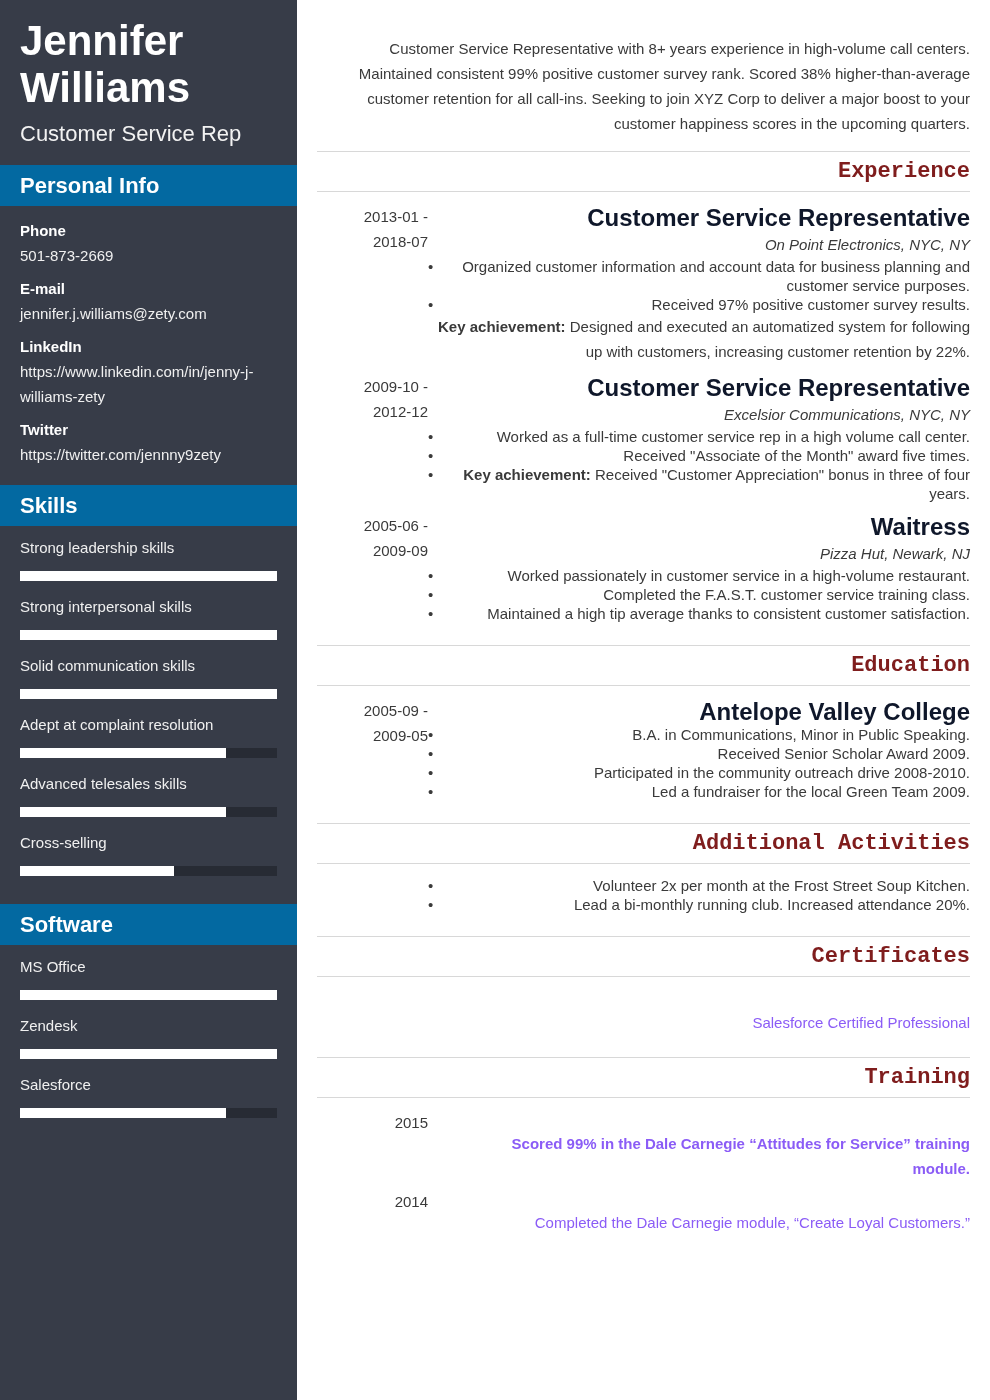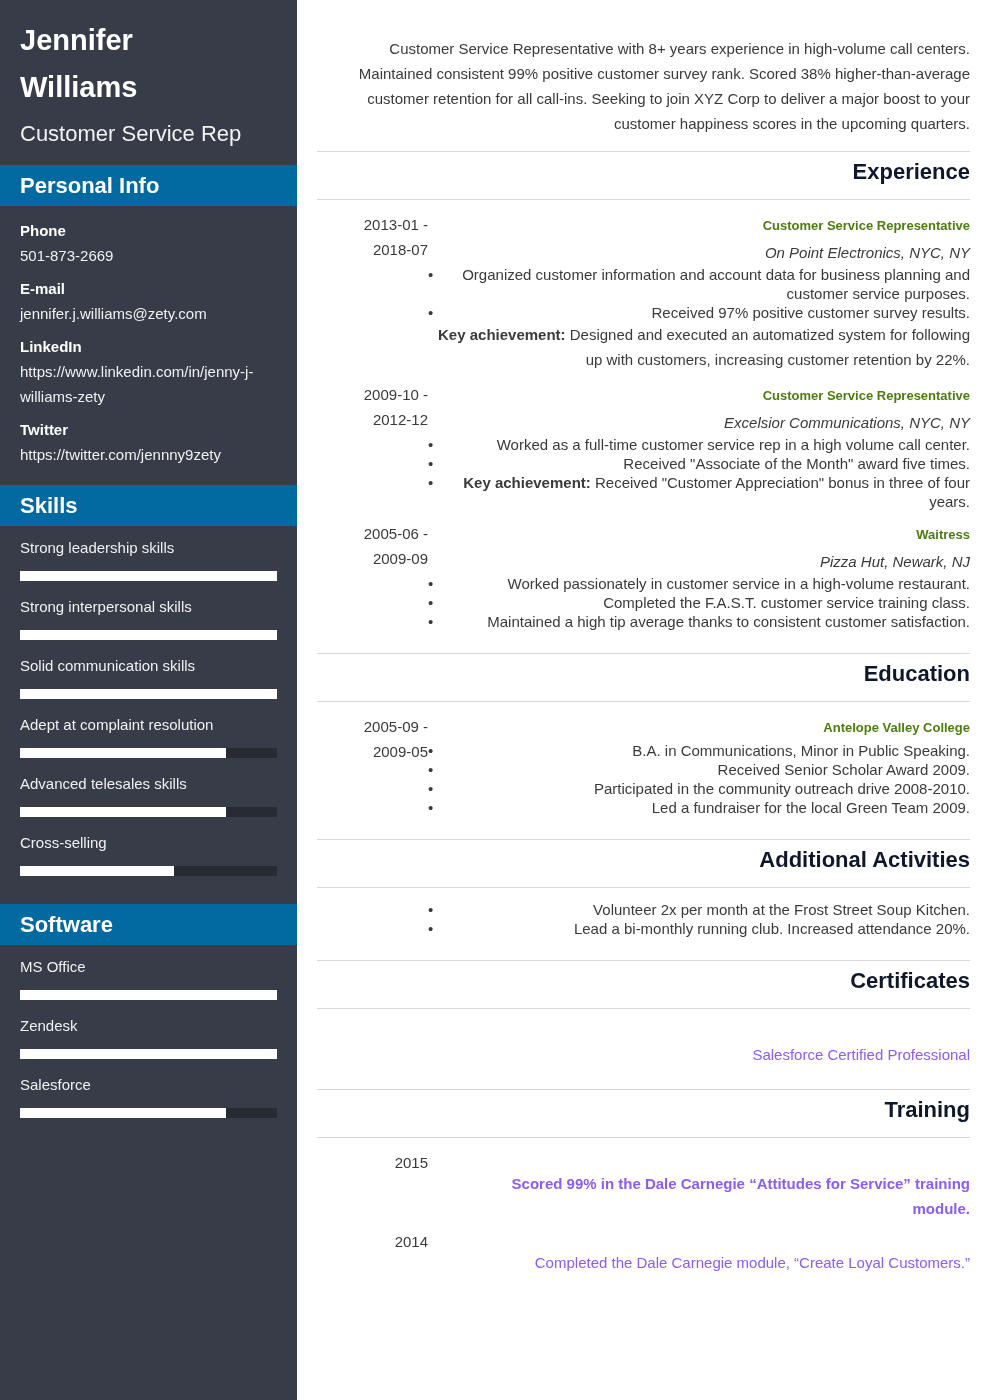"Jennifer" .name { font-size: 29px -> 42px }
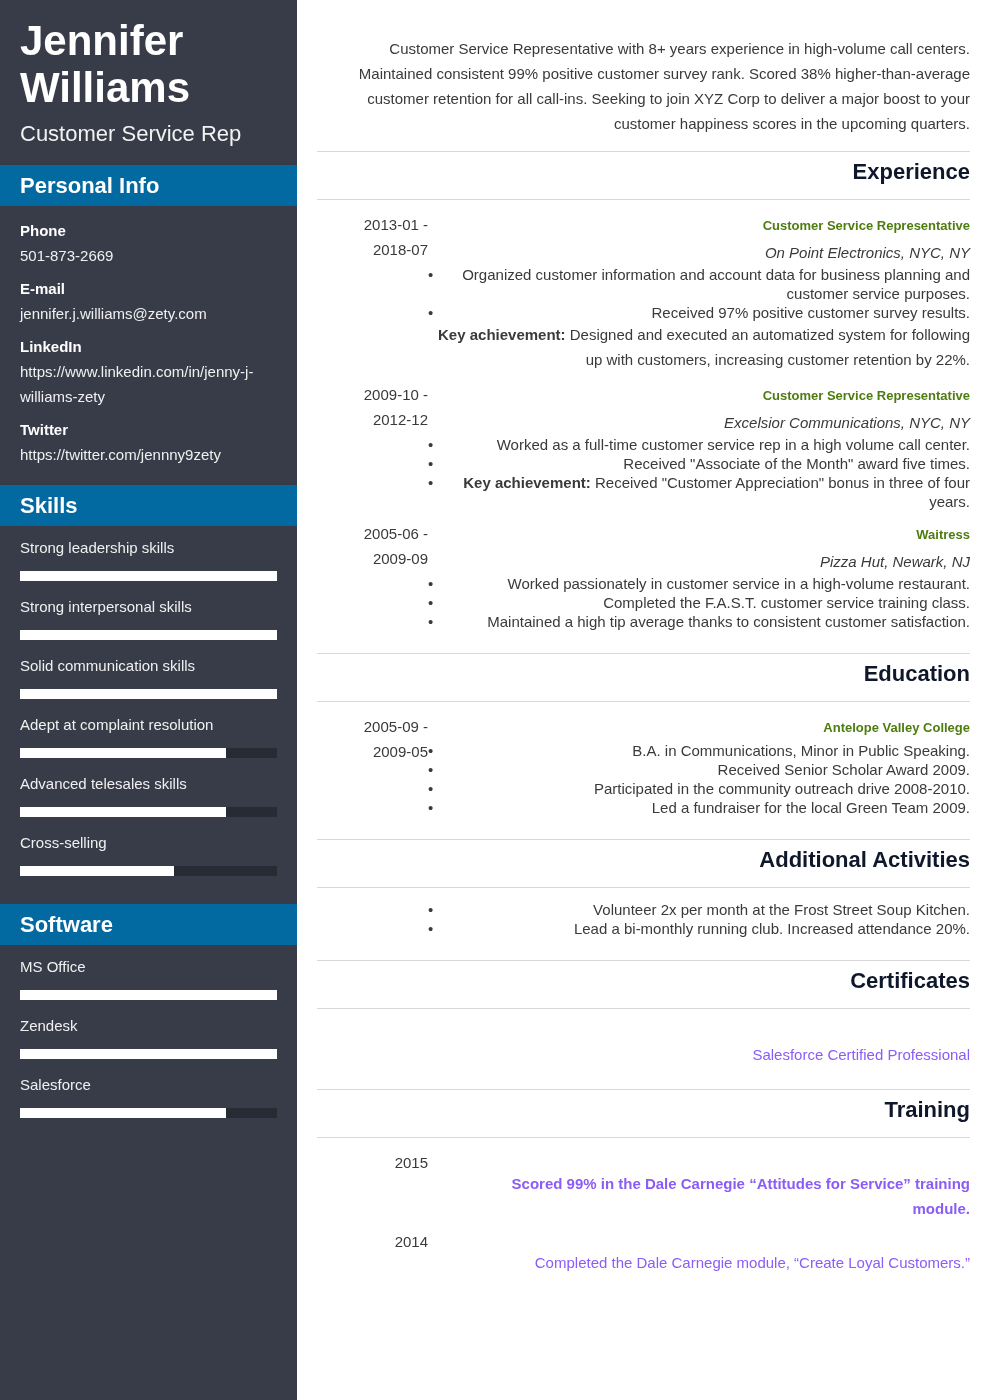"Experience" .section-title { color: #0f172a -> #7f1d1d; font-family: none -> Liberation Mono, monospace; height: 49px -> 41px }
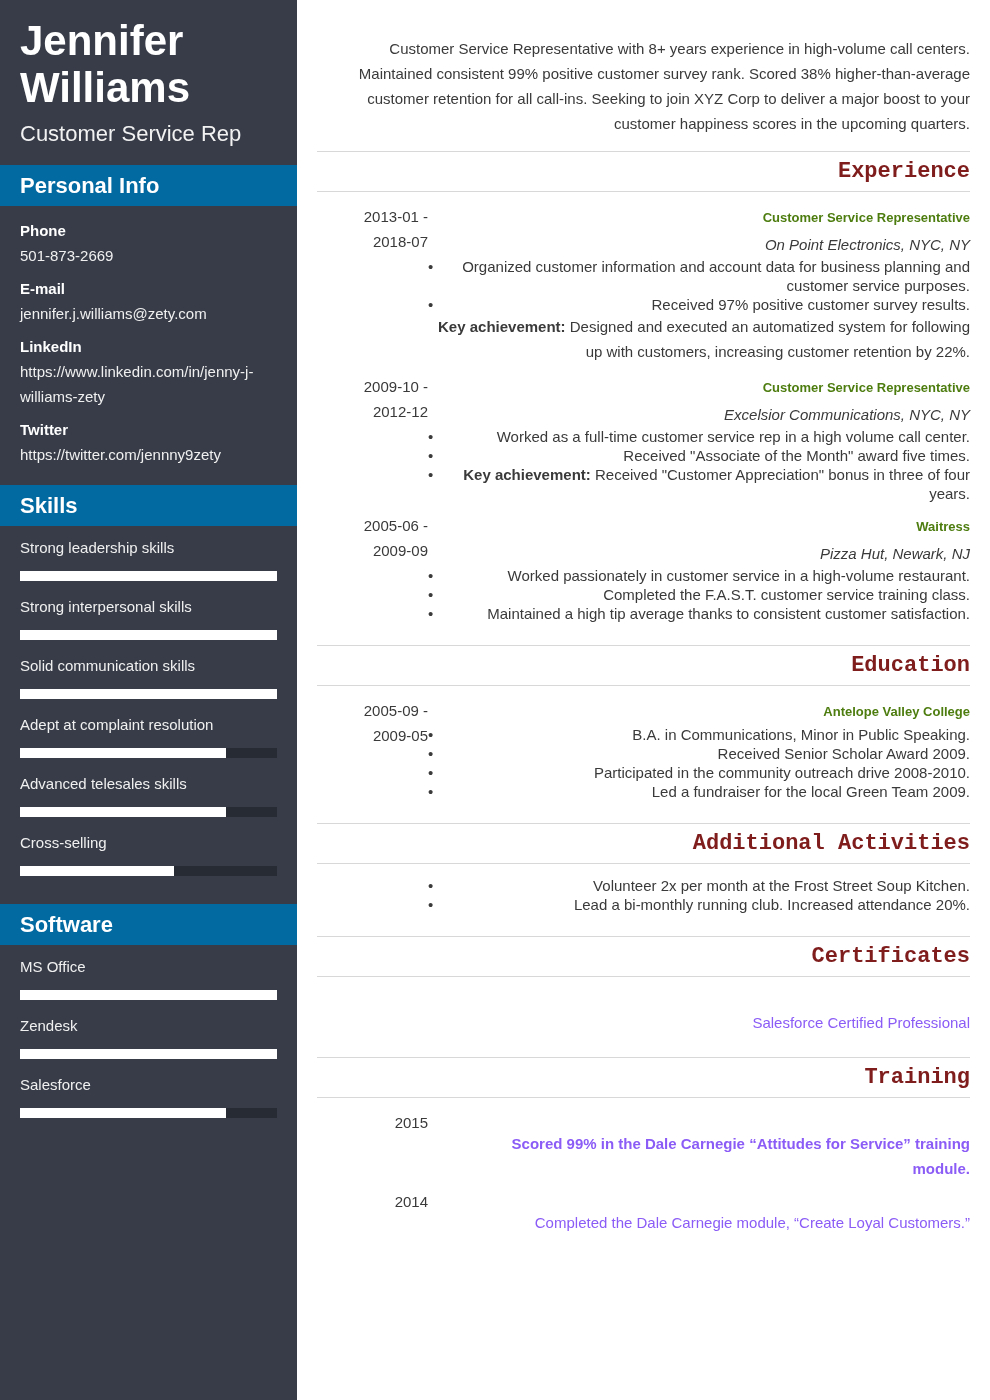"Customer Service Representative" .entry-title { color: #4d7c0f -> #0f172a; font-size: 13px -> 24px }
